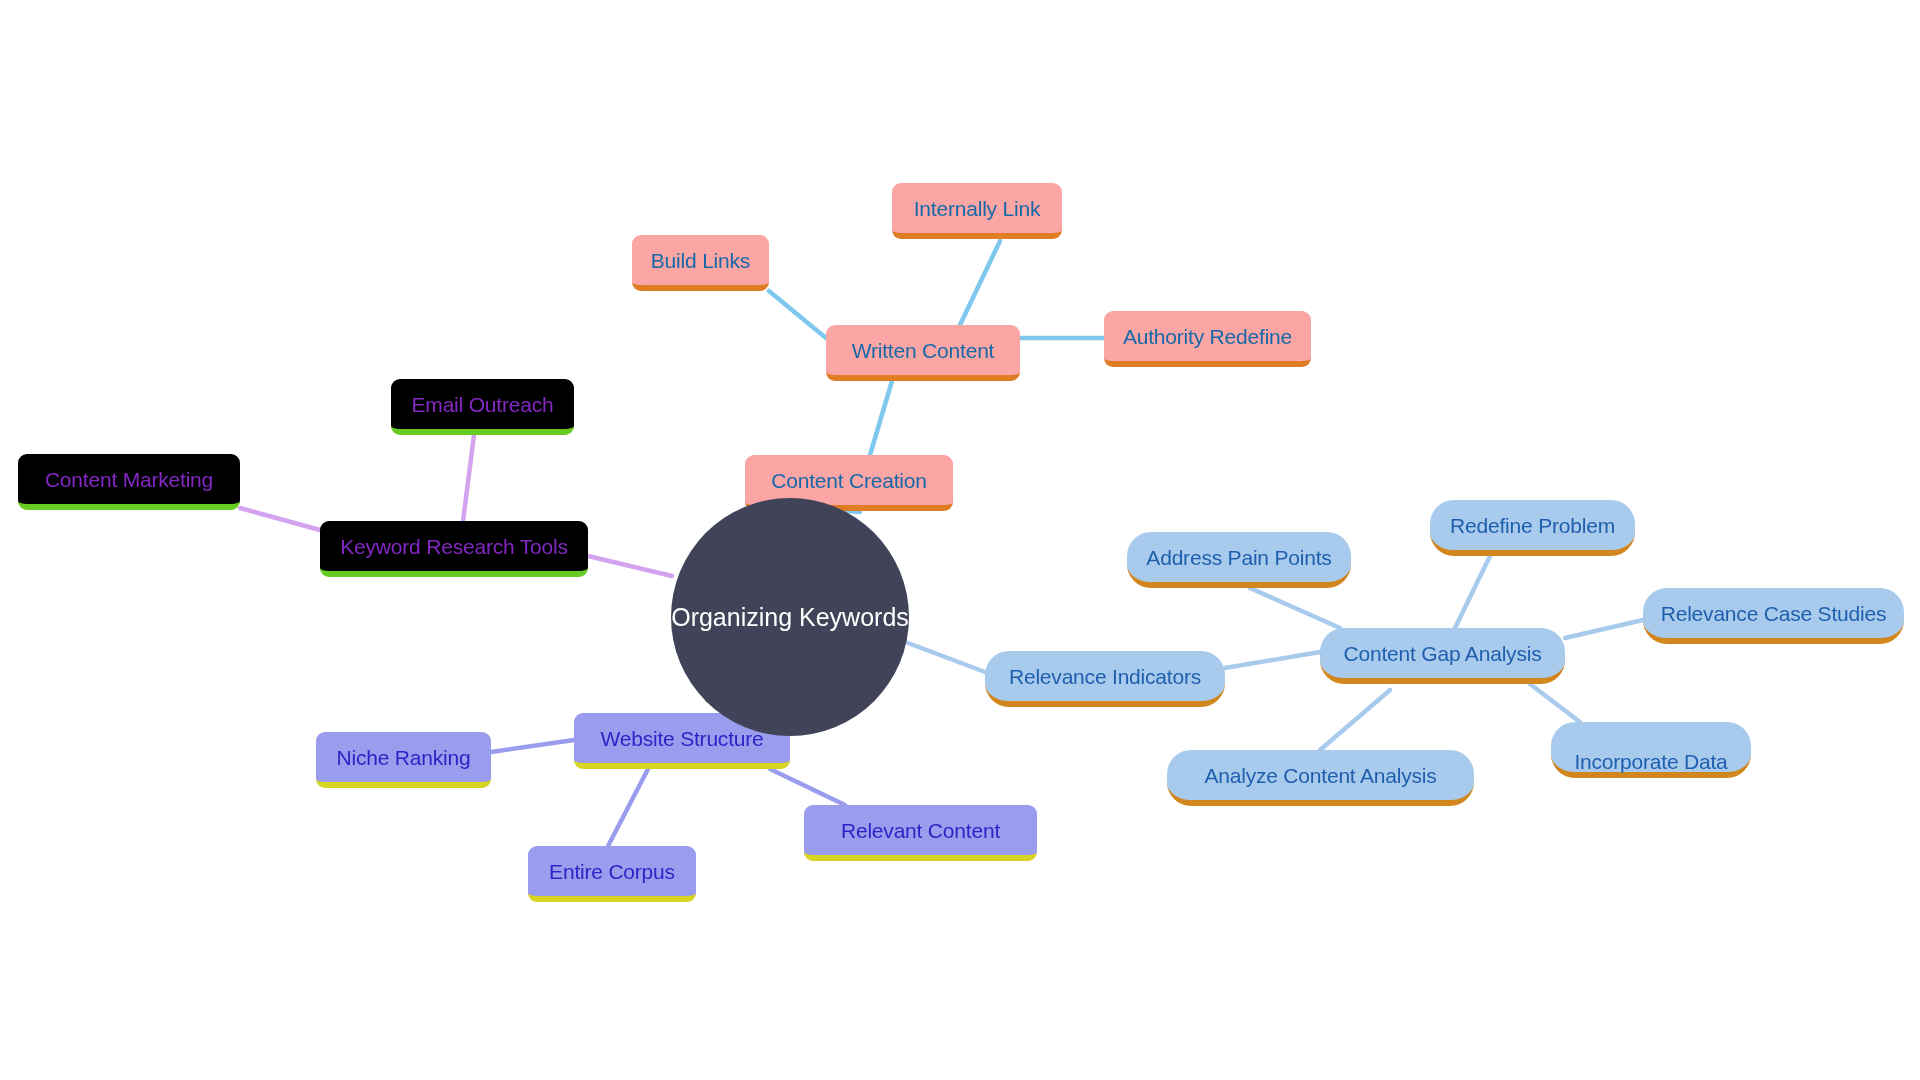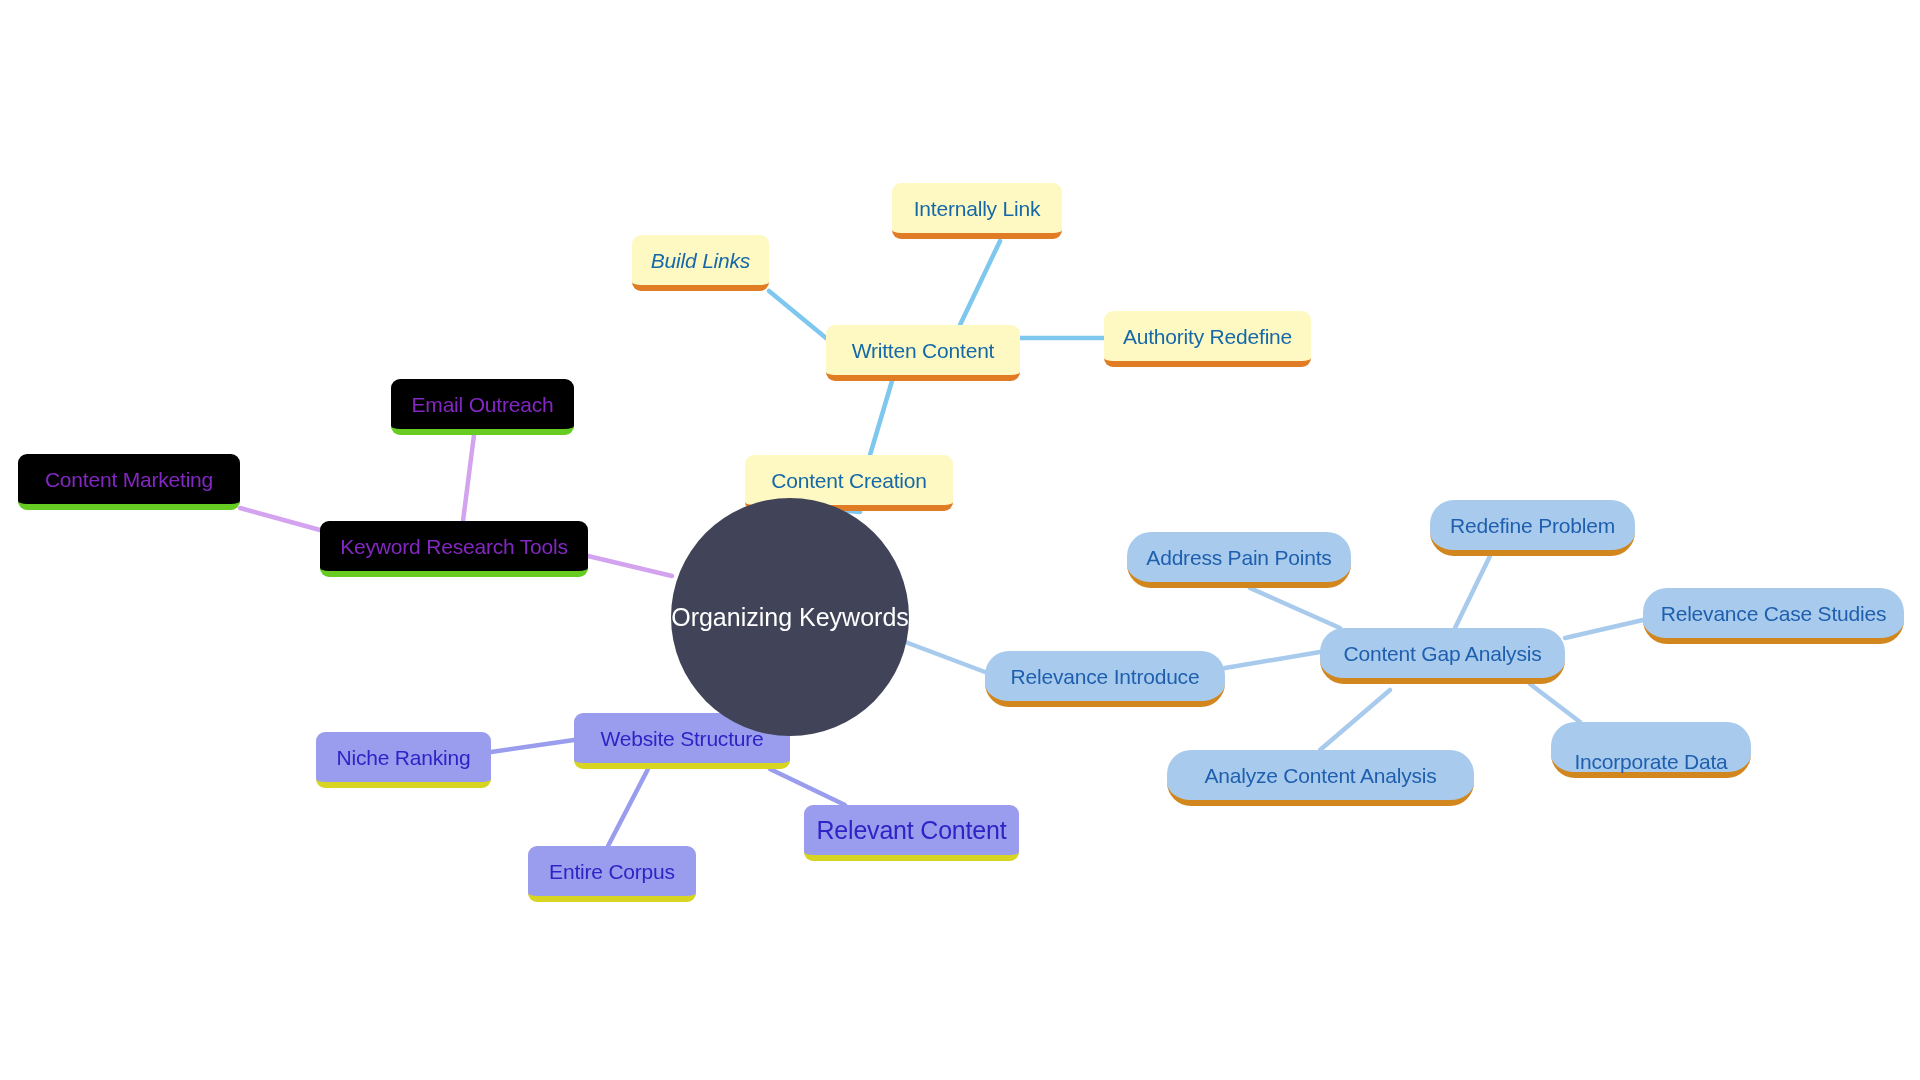"Internally Link" .theme-sky { background: #fef9c3 -> #fca5a5 }
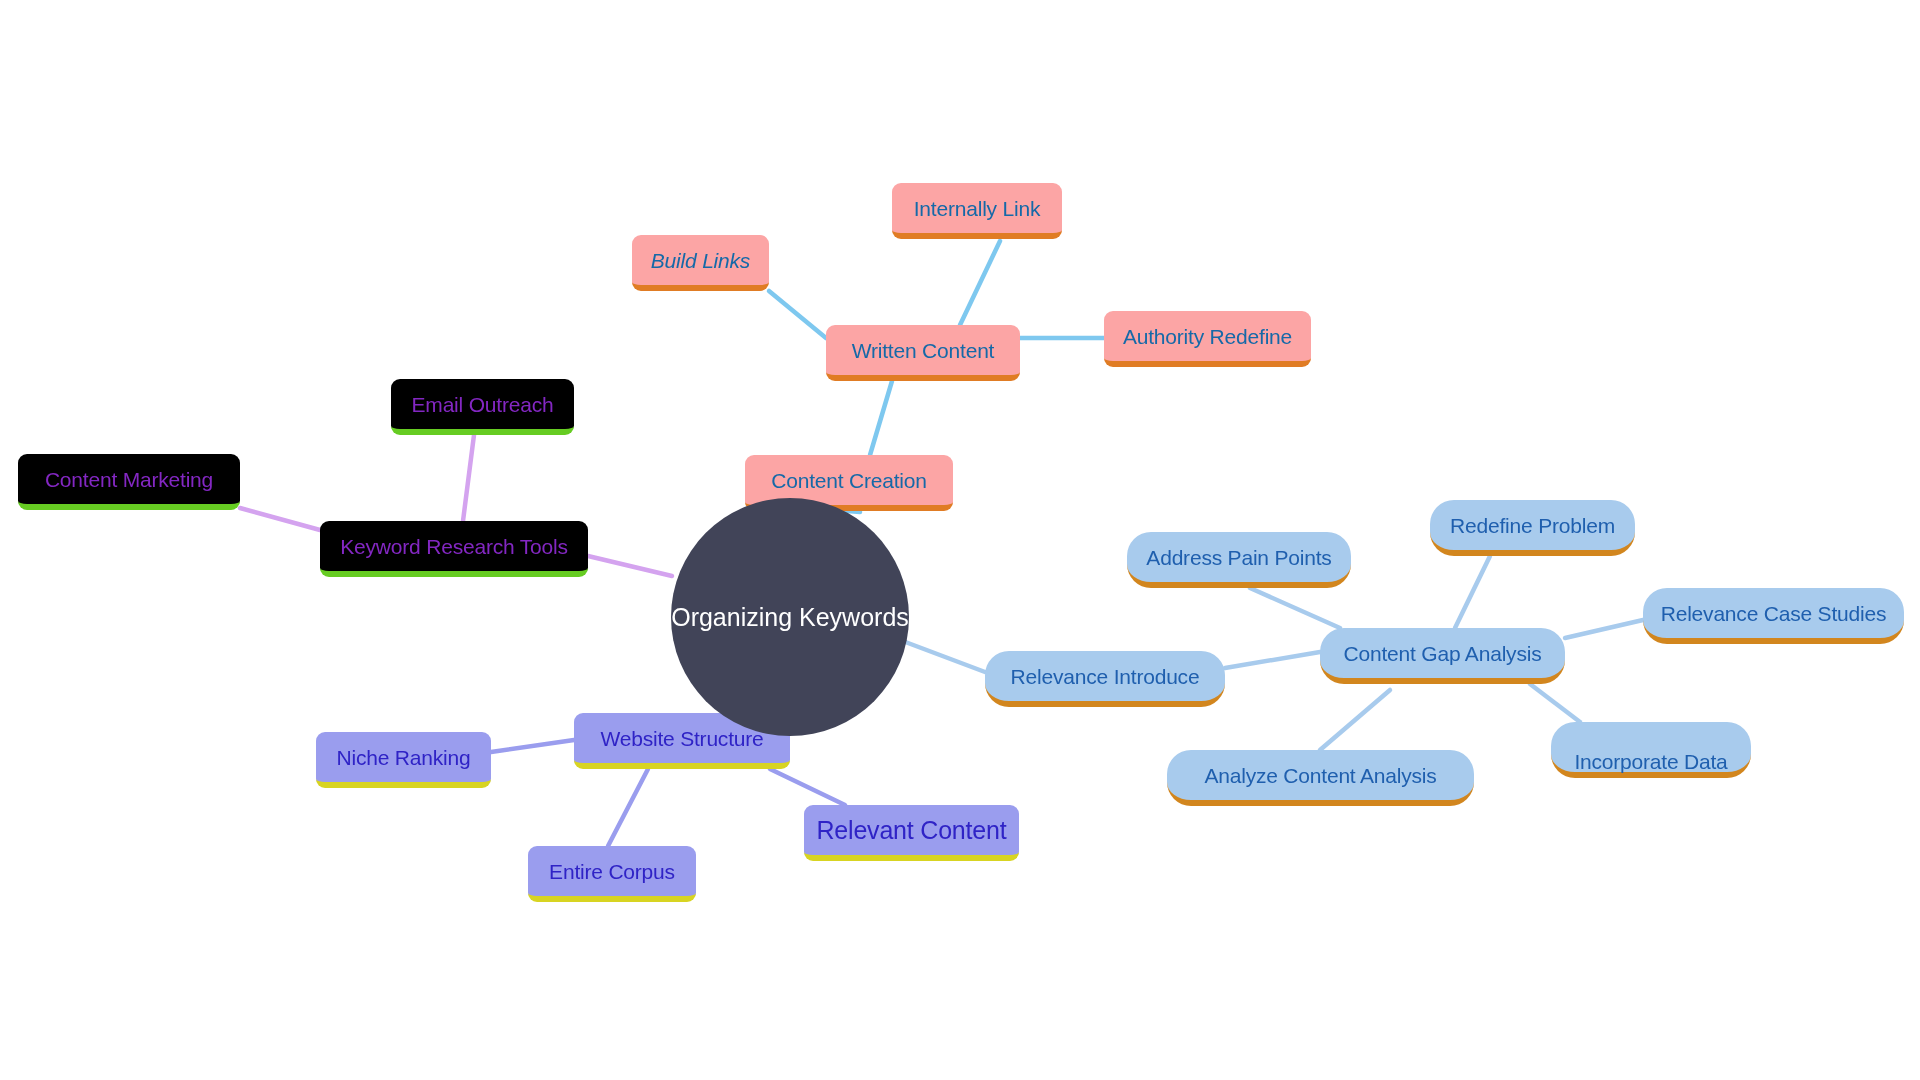"Build Links" div.node { font-style: italic -> none }
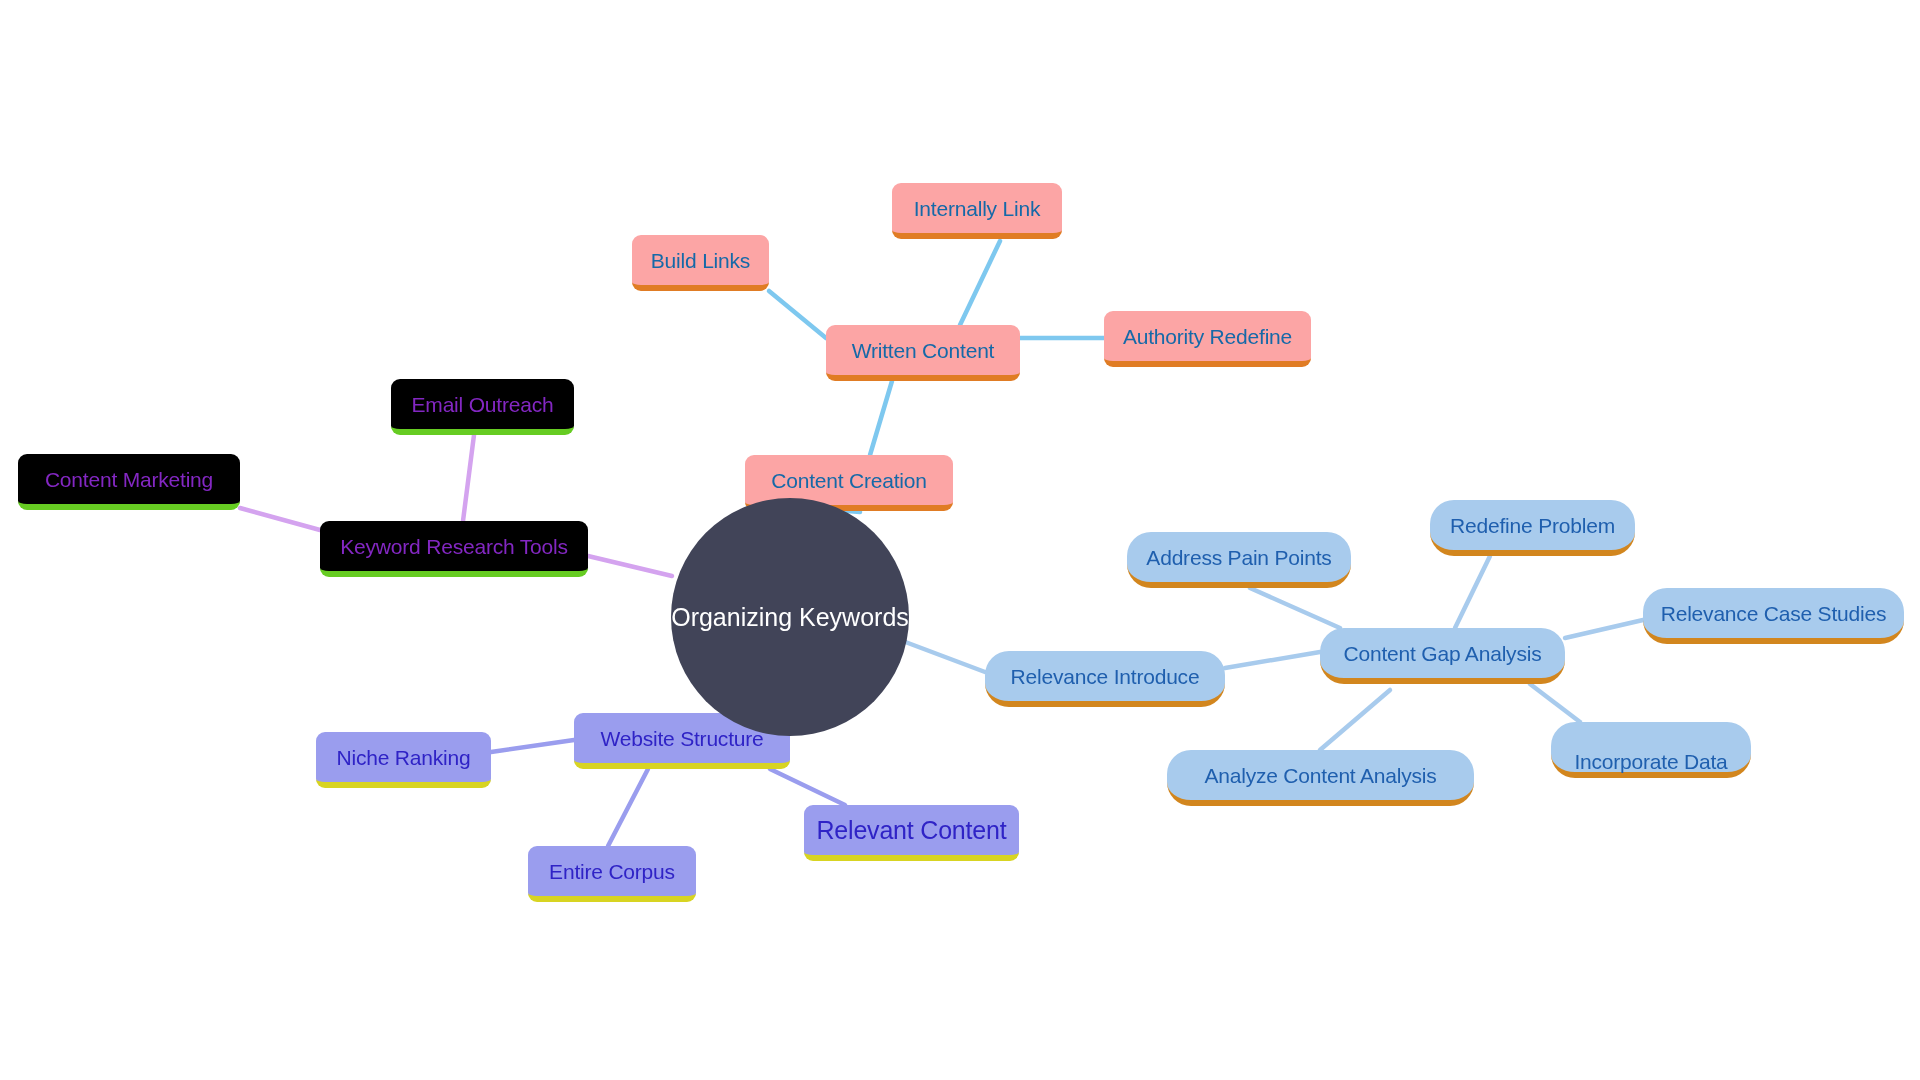"Relevance Introduce" span.node-label { text: Introduce -> Indicators }
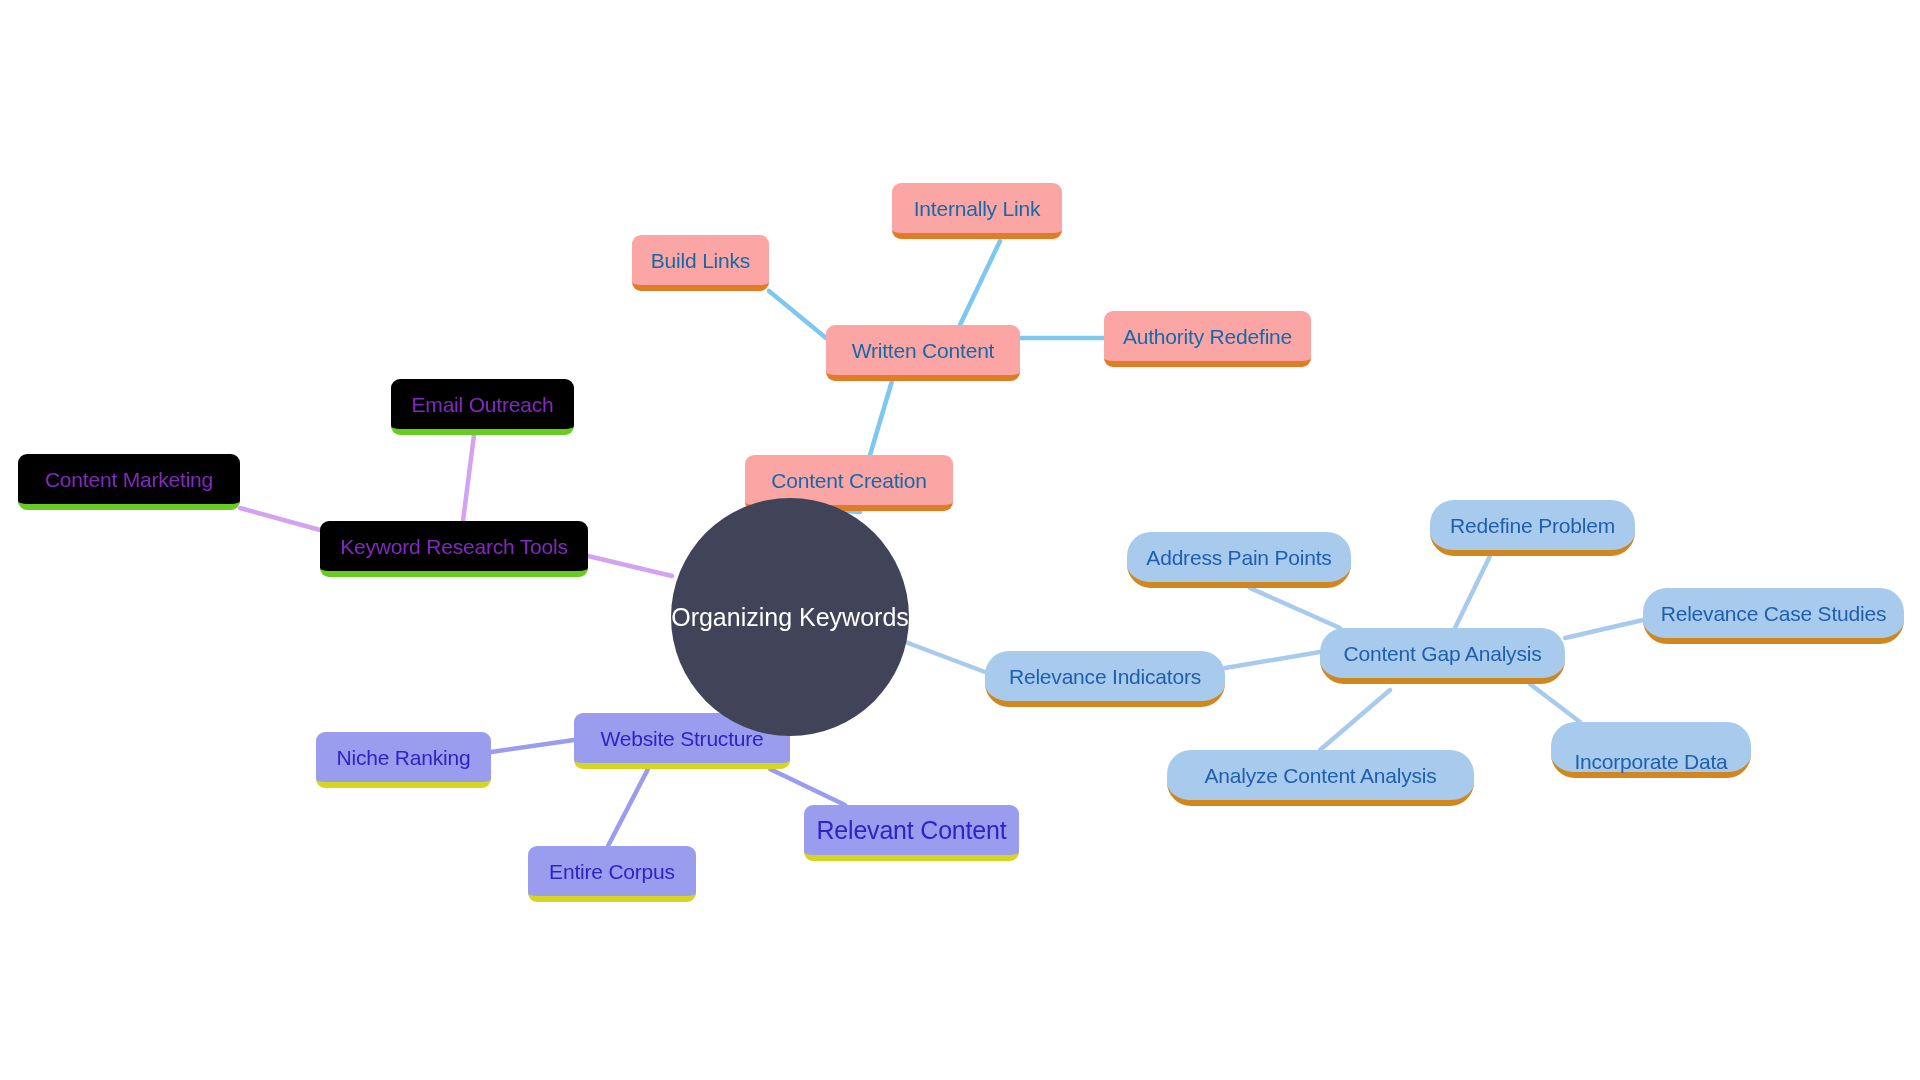"Relevant Content" div.node { font-size: 25px -> 21px; width: 215px -> 233px }
